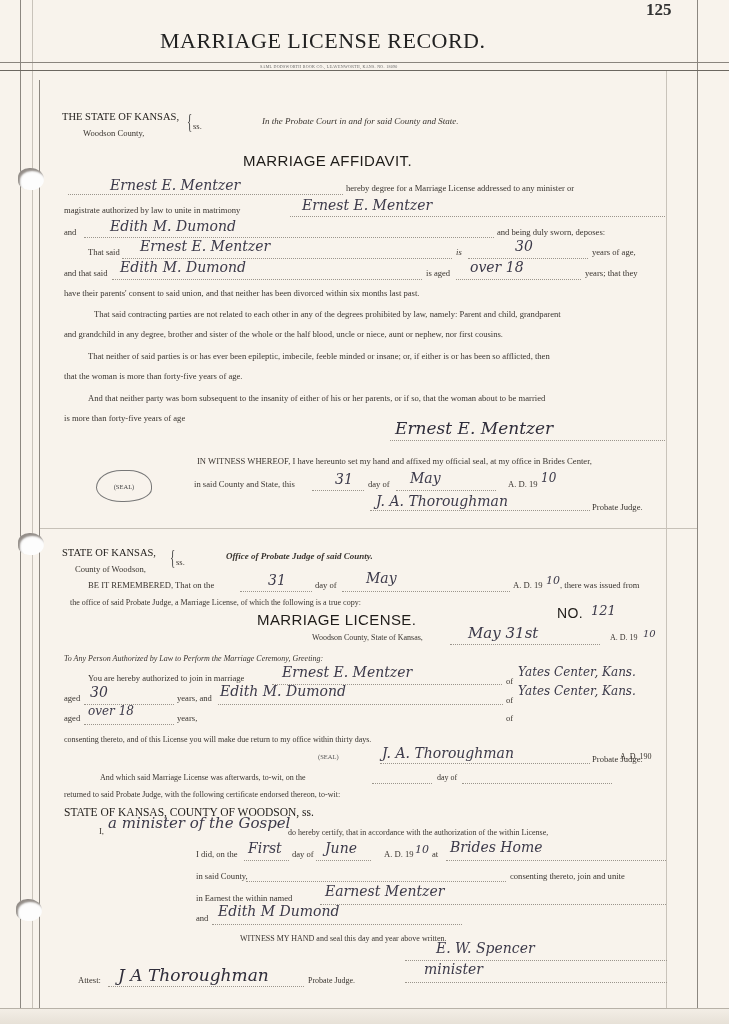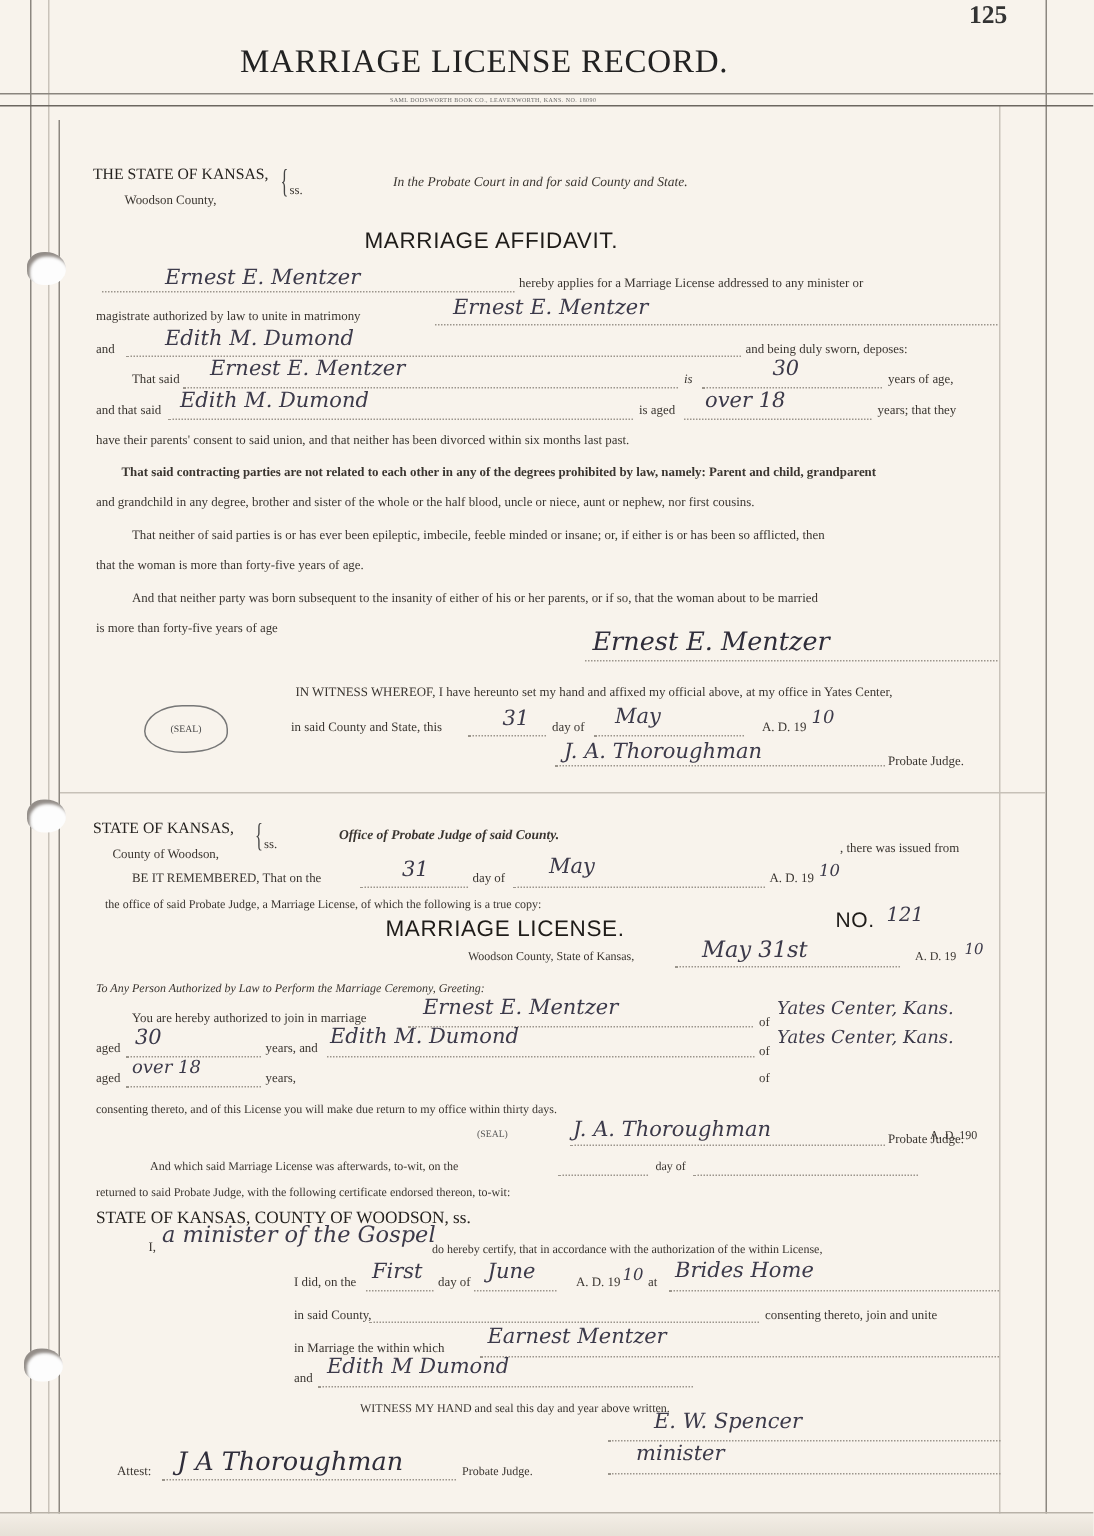"hereby applies for a Marriage" div.abs { text: applies -> degree }
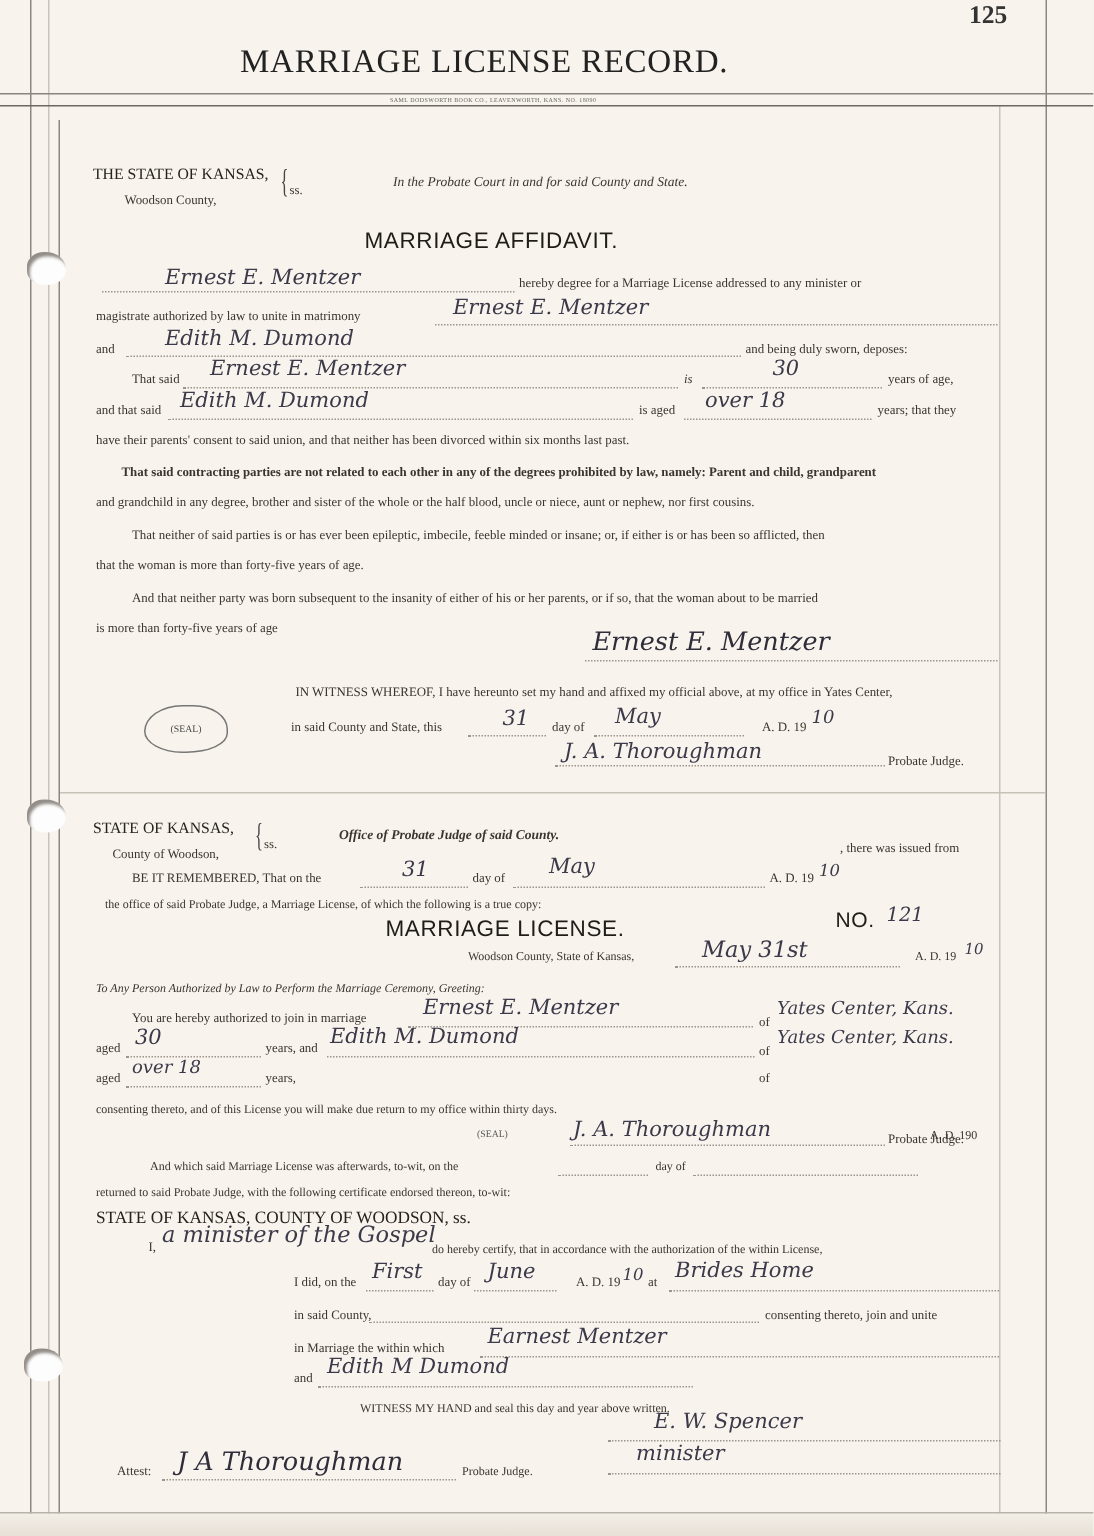"That said contracting parties are" div.abs { font-weight: bold -> none; left: 81px -> 94px }
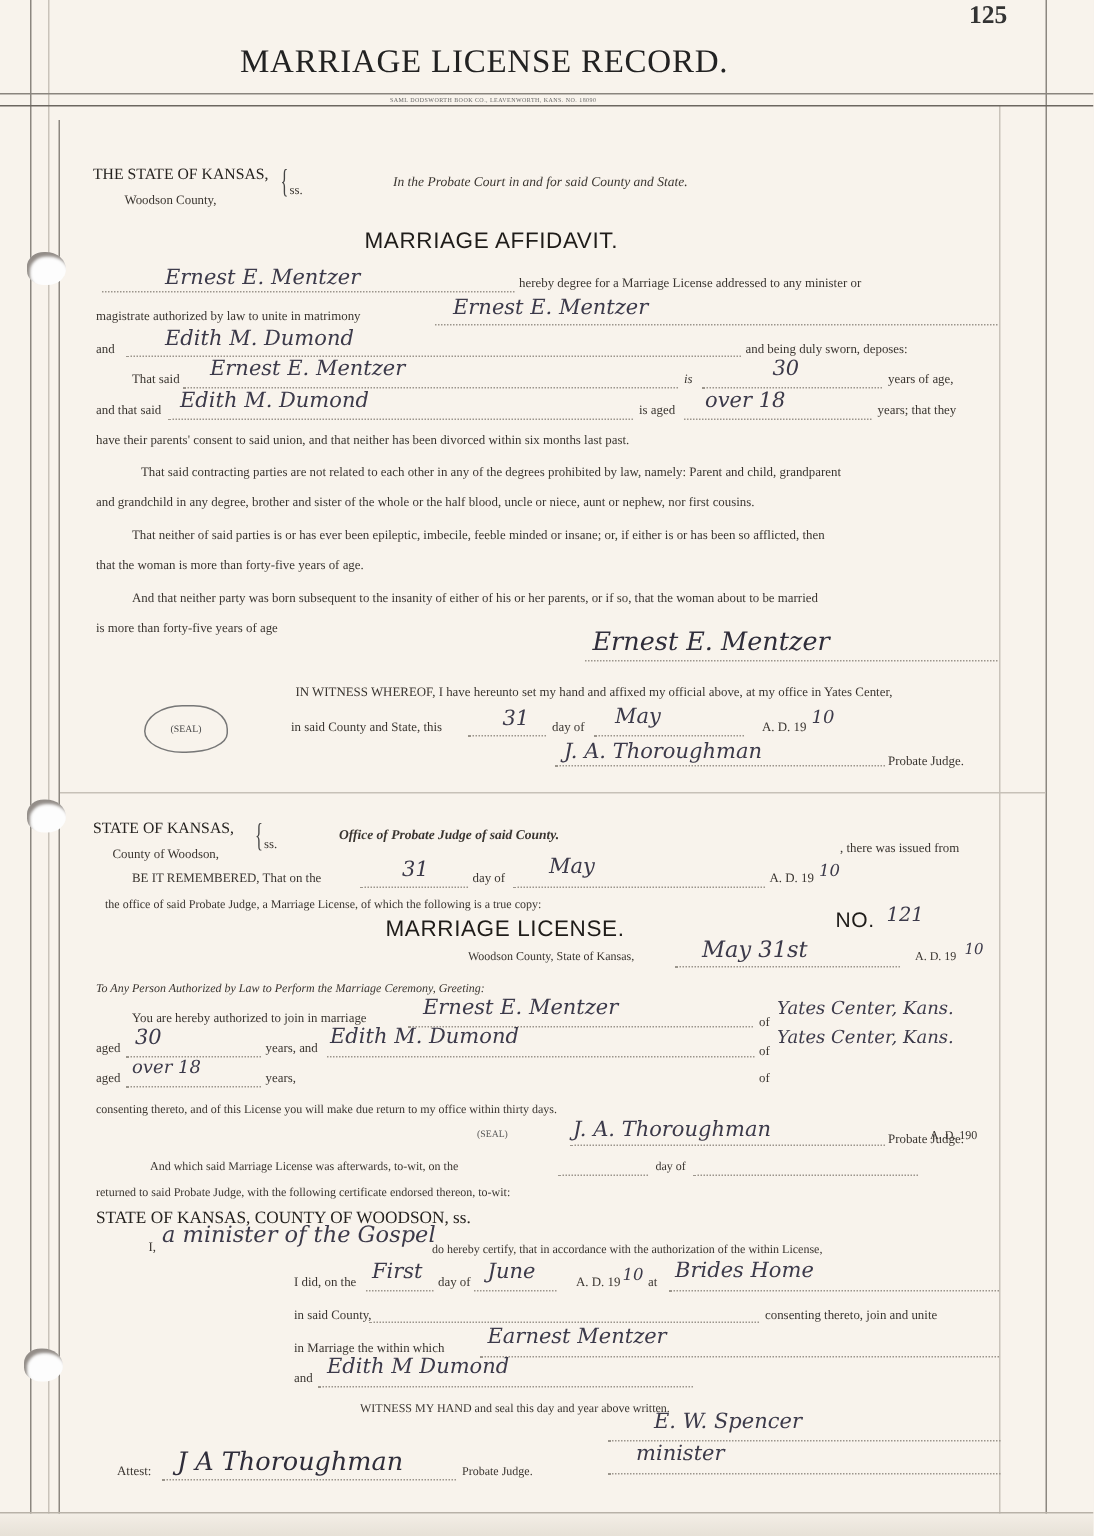"IN WITNESS WHEREOF, I have" div.abs { text: above, at my office in Yates -> seal, at my office in Brides }
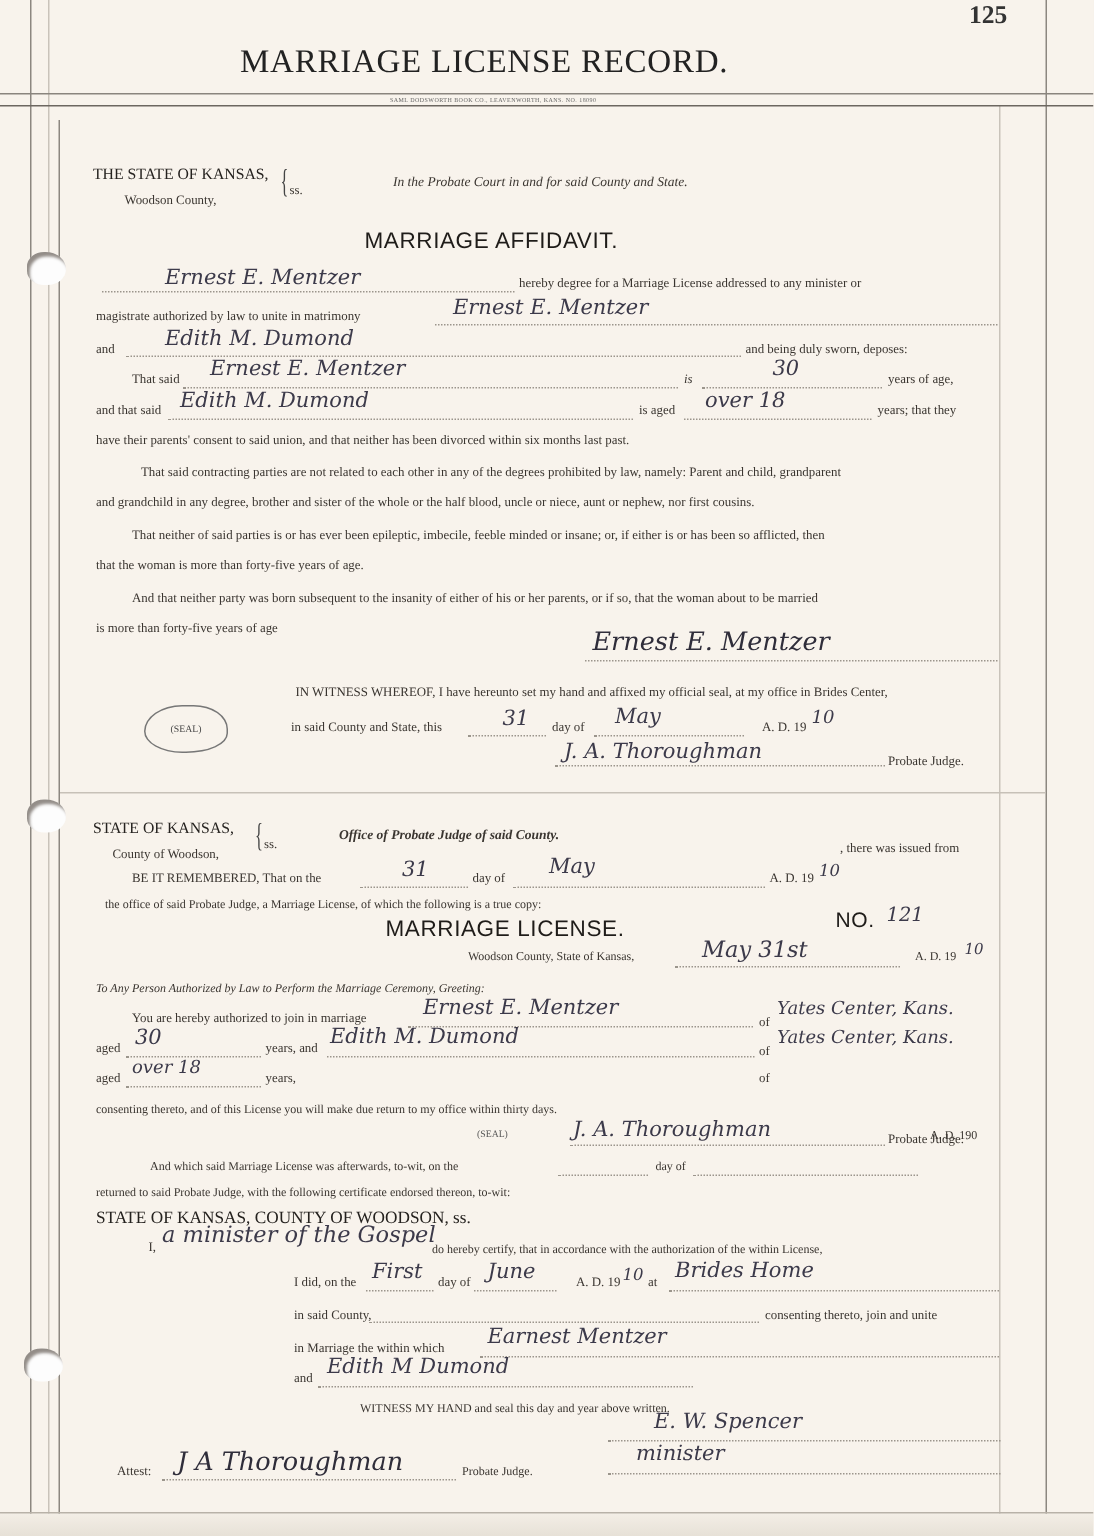", there was issued from" div.abs { top: 560px -> 580px }
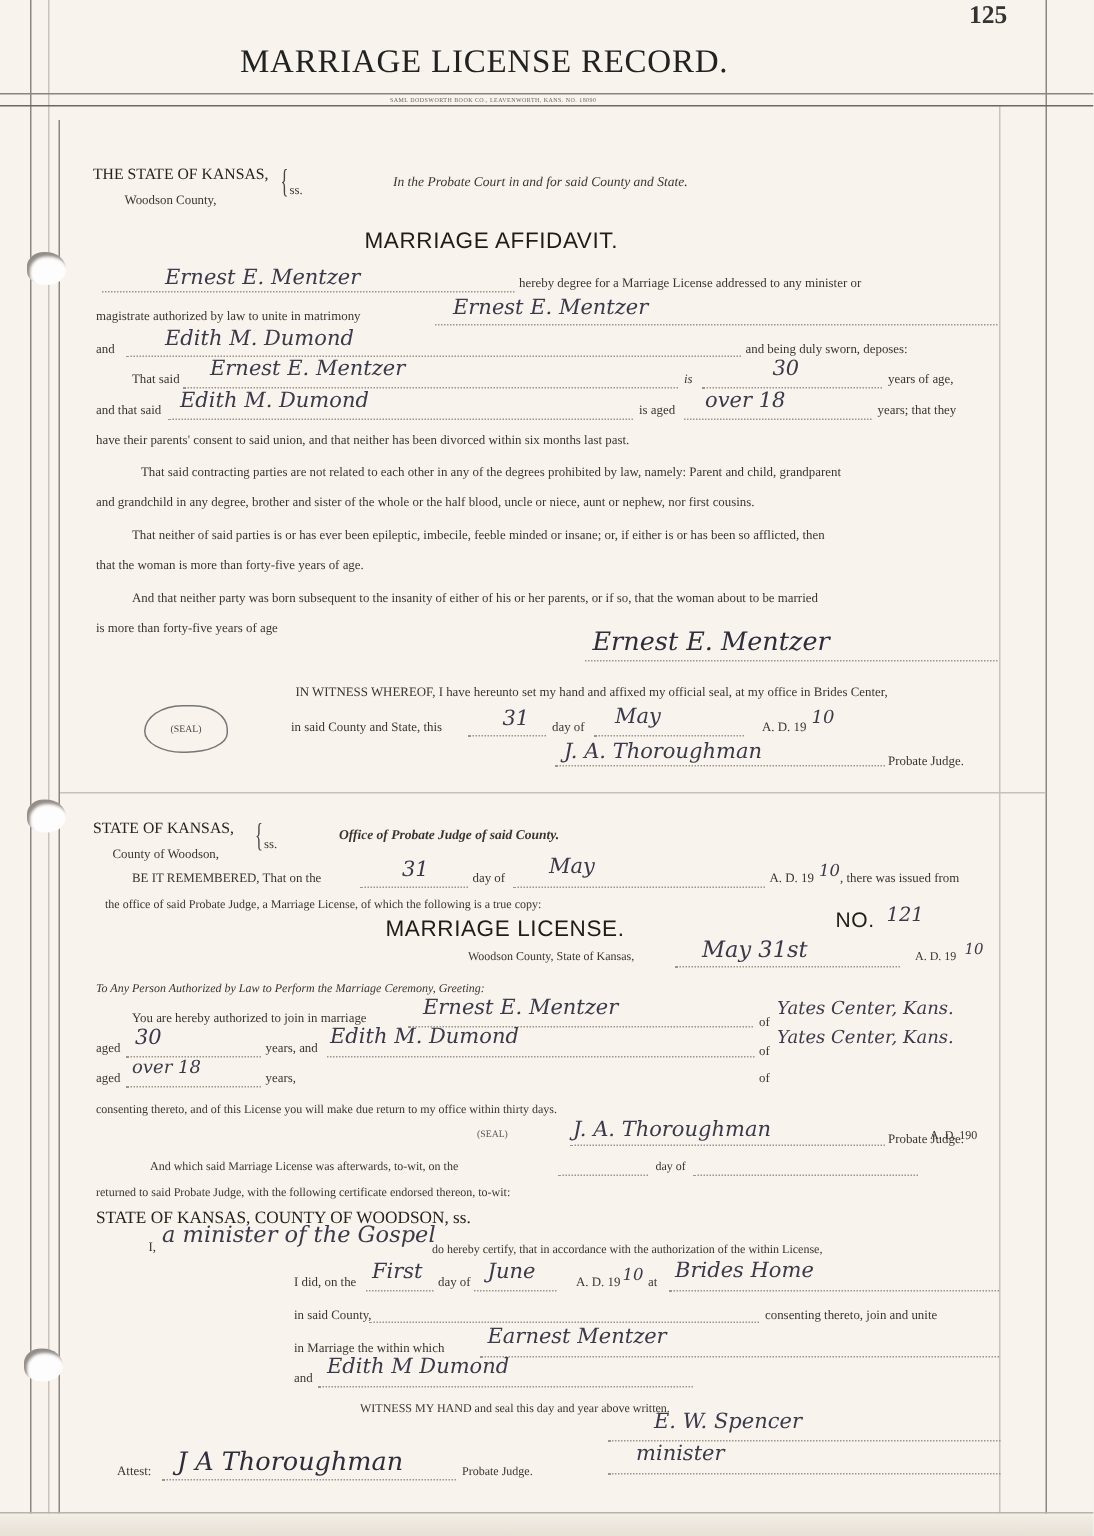"in Marriage the within which" div.abs { text: Marriage the within which -> Earnest the within named }
